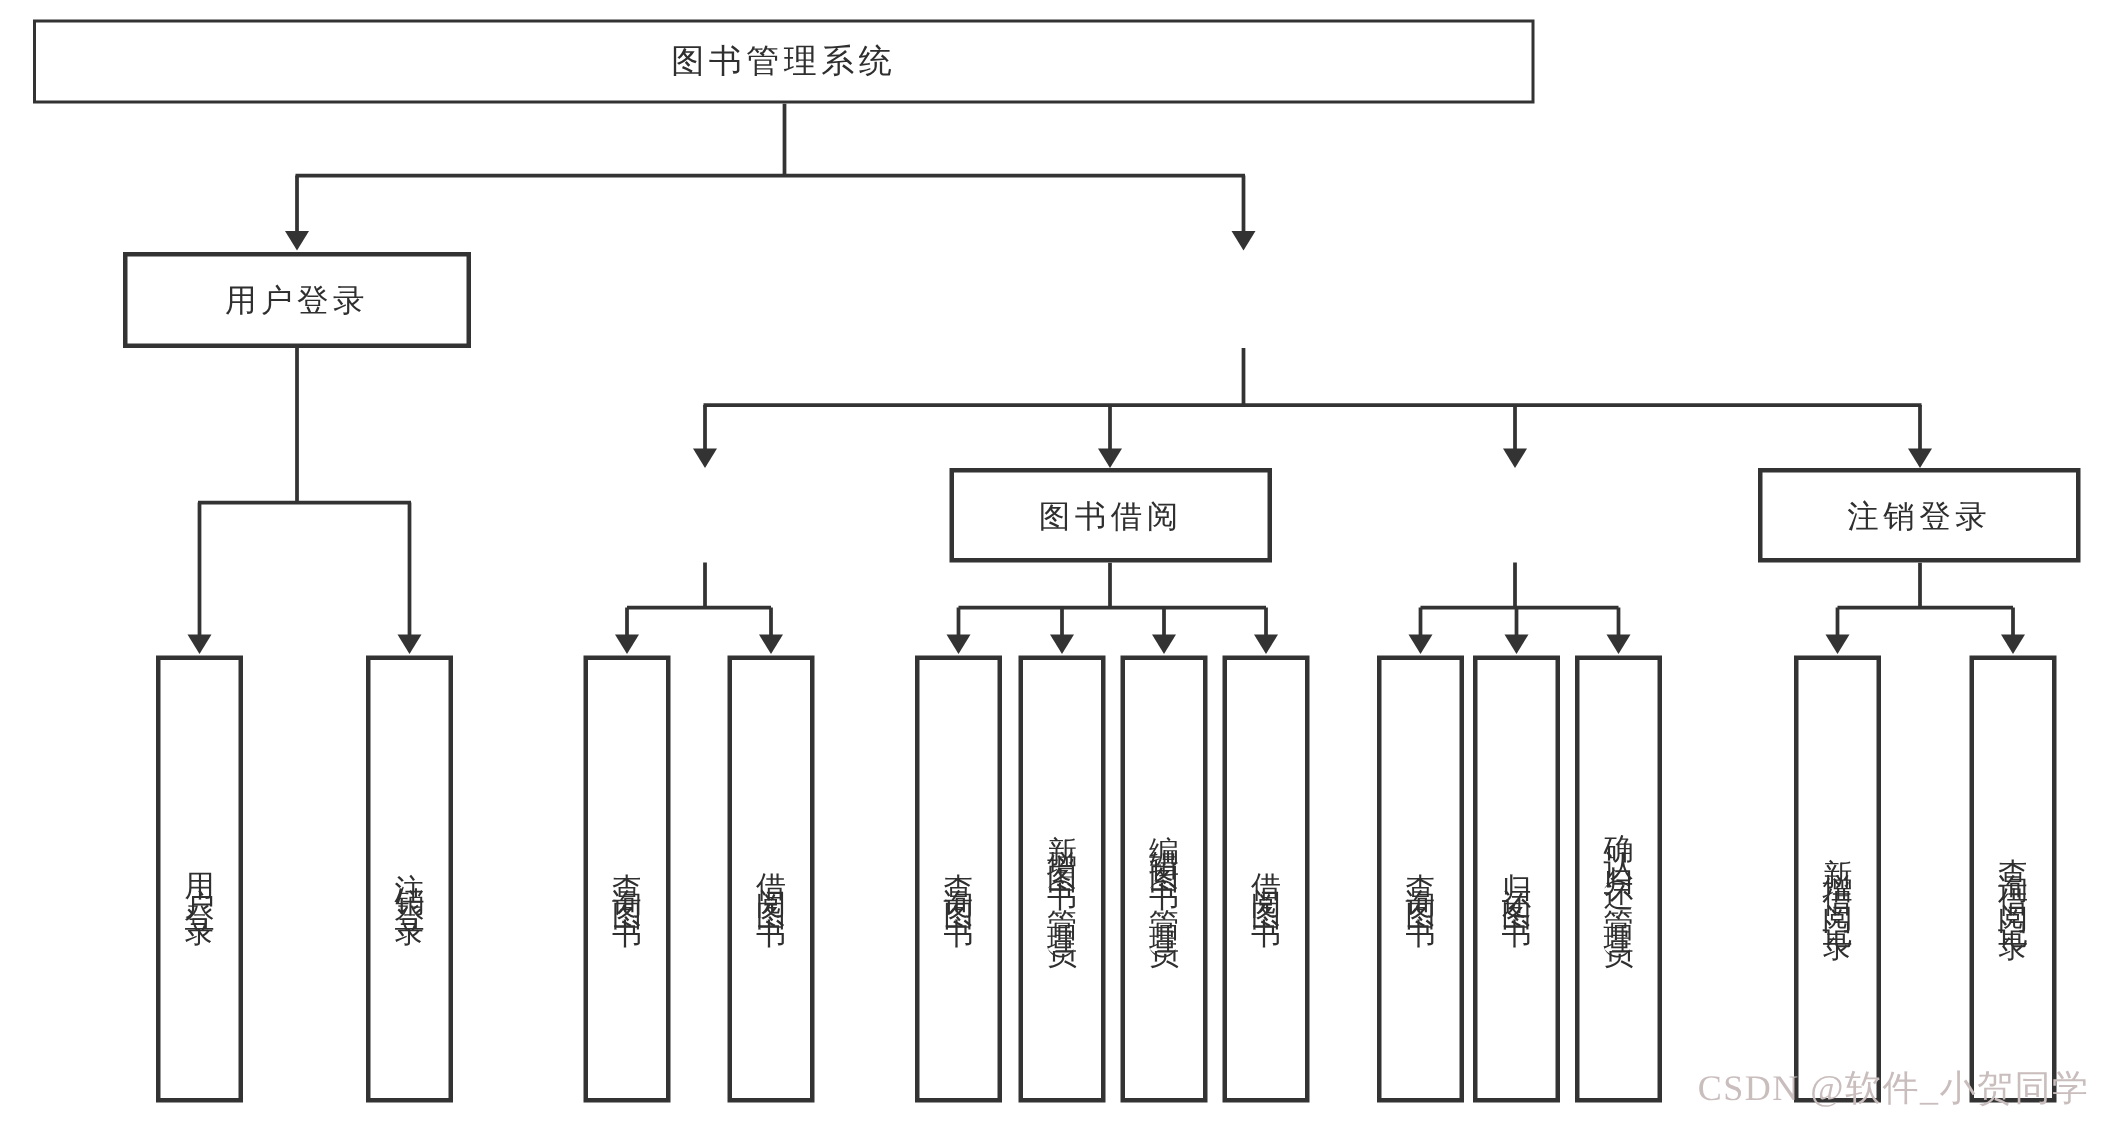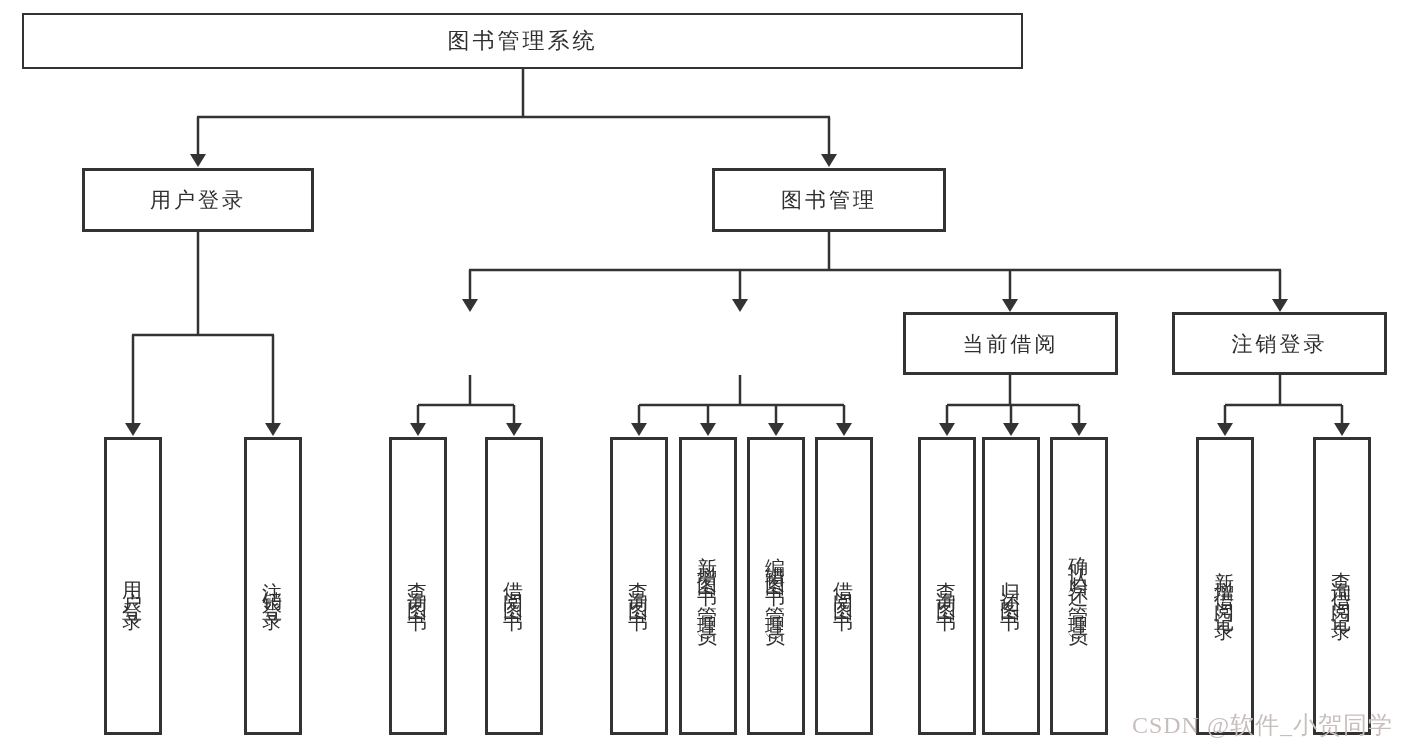"图书管理" div.node { html: <div>图书管理</div> -> none }
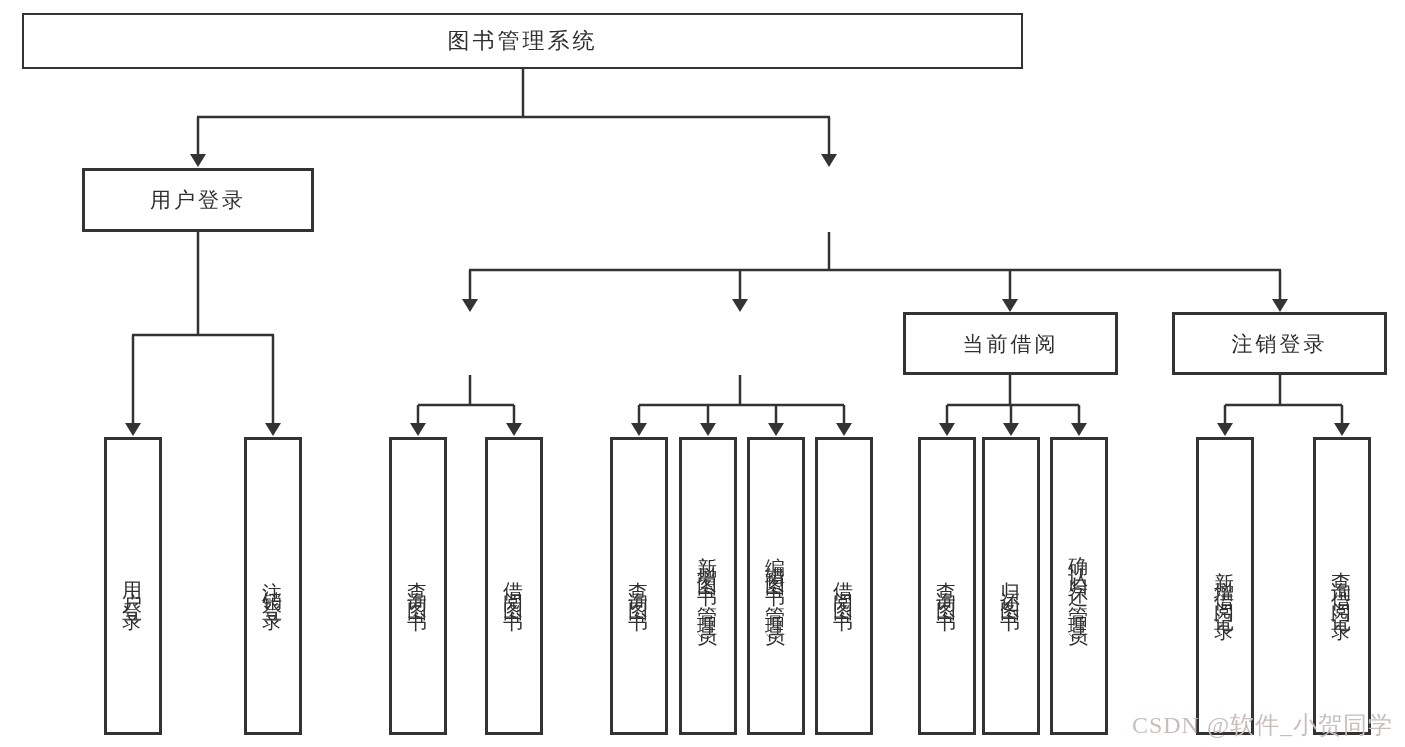"图书借阅" div.node { html: none -> <div>图书借阅</div> }
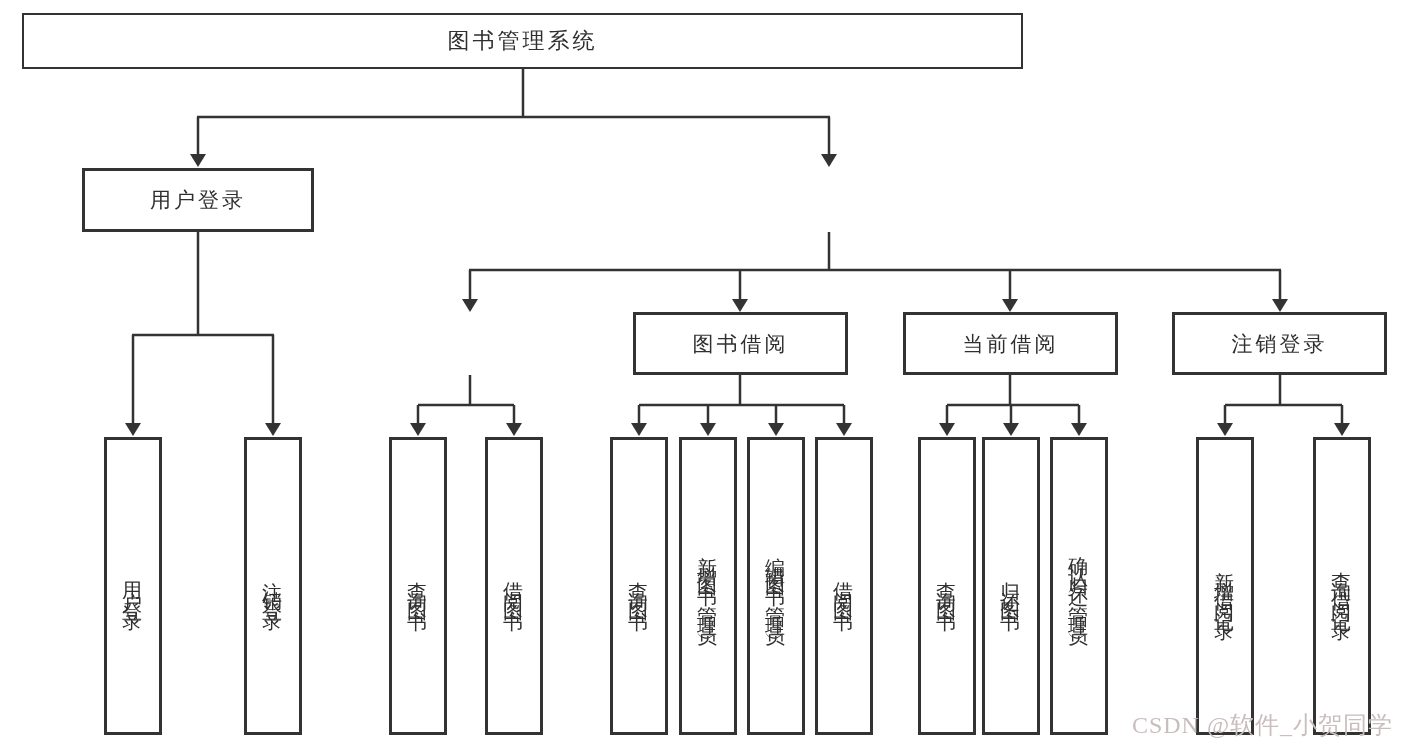"当前借阅" div.node { html: <div>当前借阅</div> -> none }
